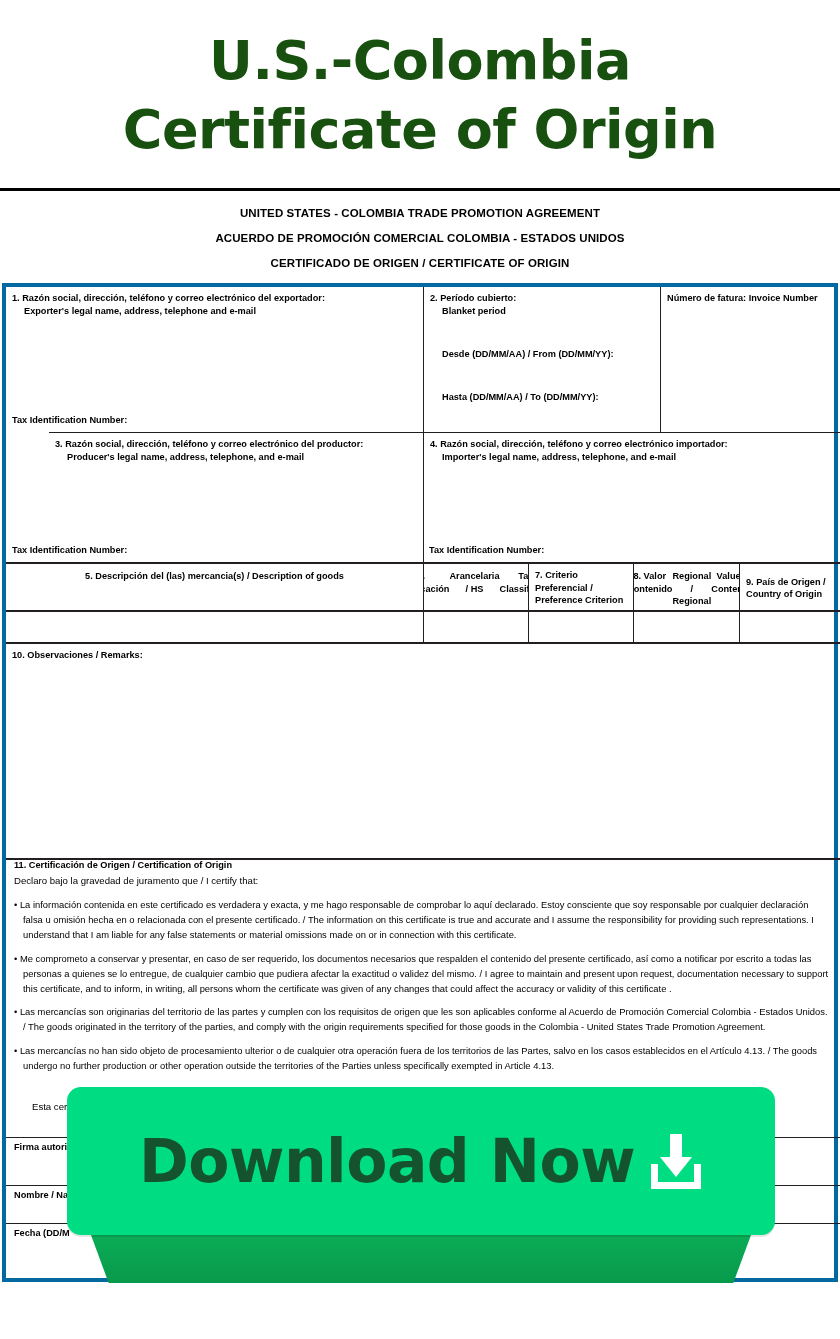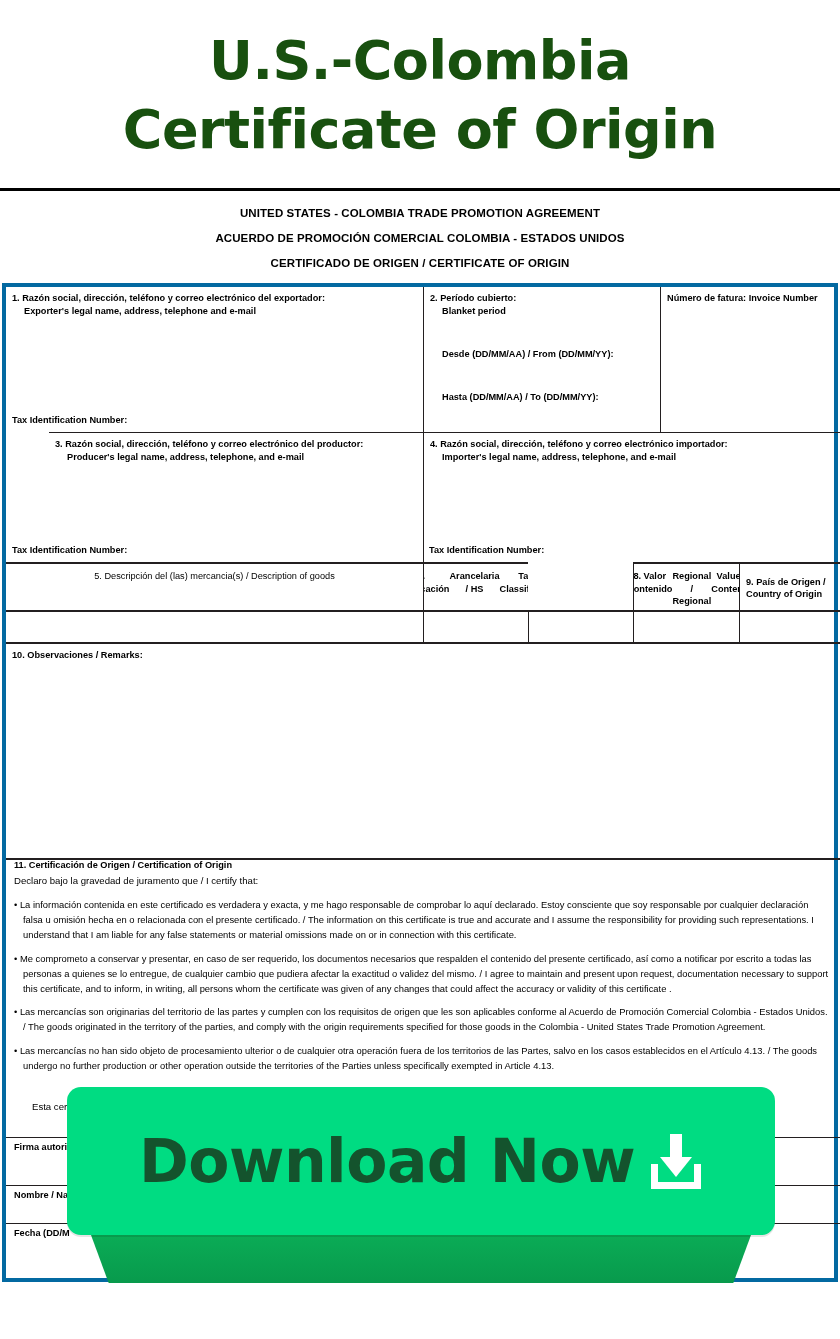"5. Descripción del (las) mercancia(s)" .ghead-desc { font-weight: normal -> bold }
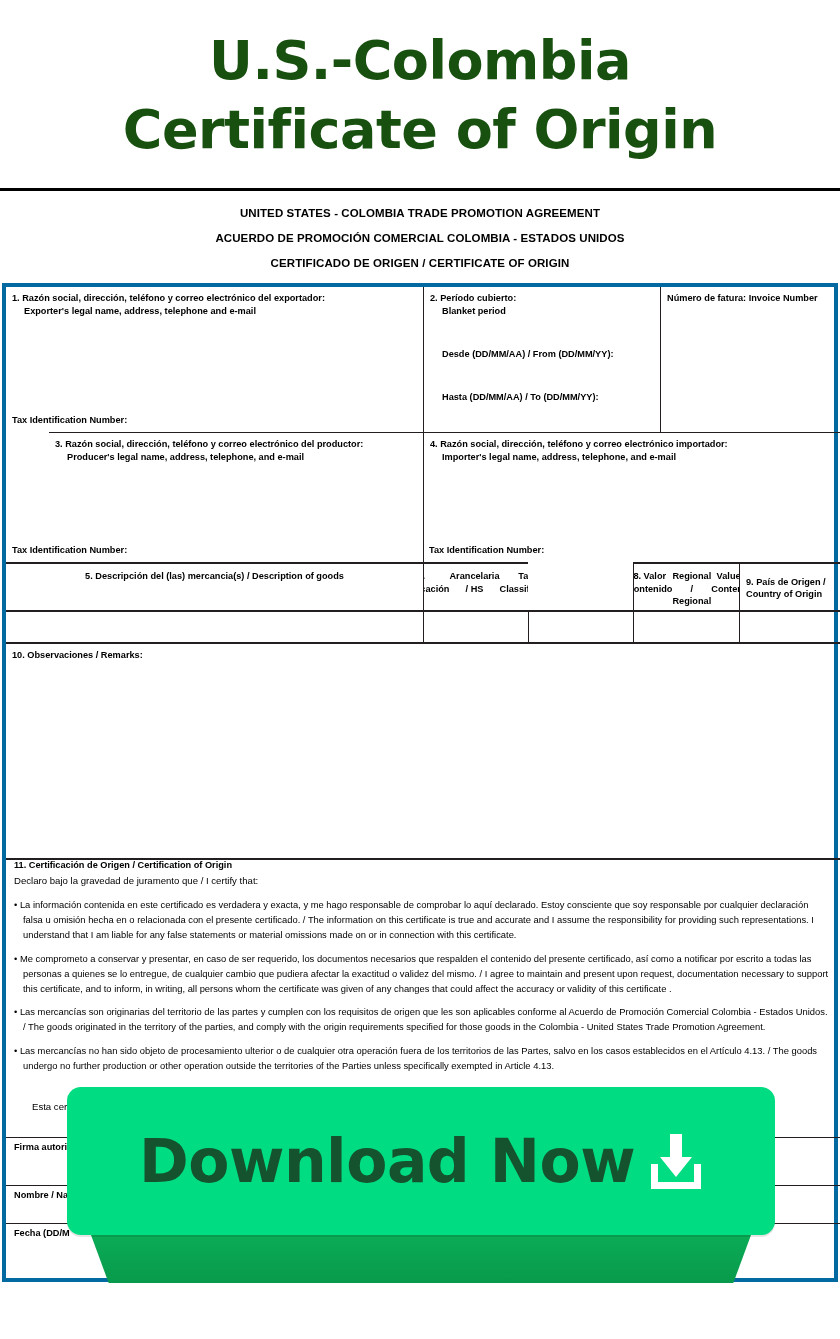"7. Criterio" div.cell { html: none -> <div> <span>7. Criterio</span> <span>Preferencial /</span> <span>Preference Criterion</span> </div> }
